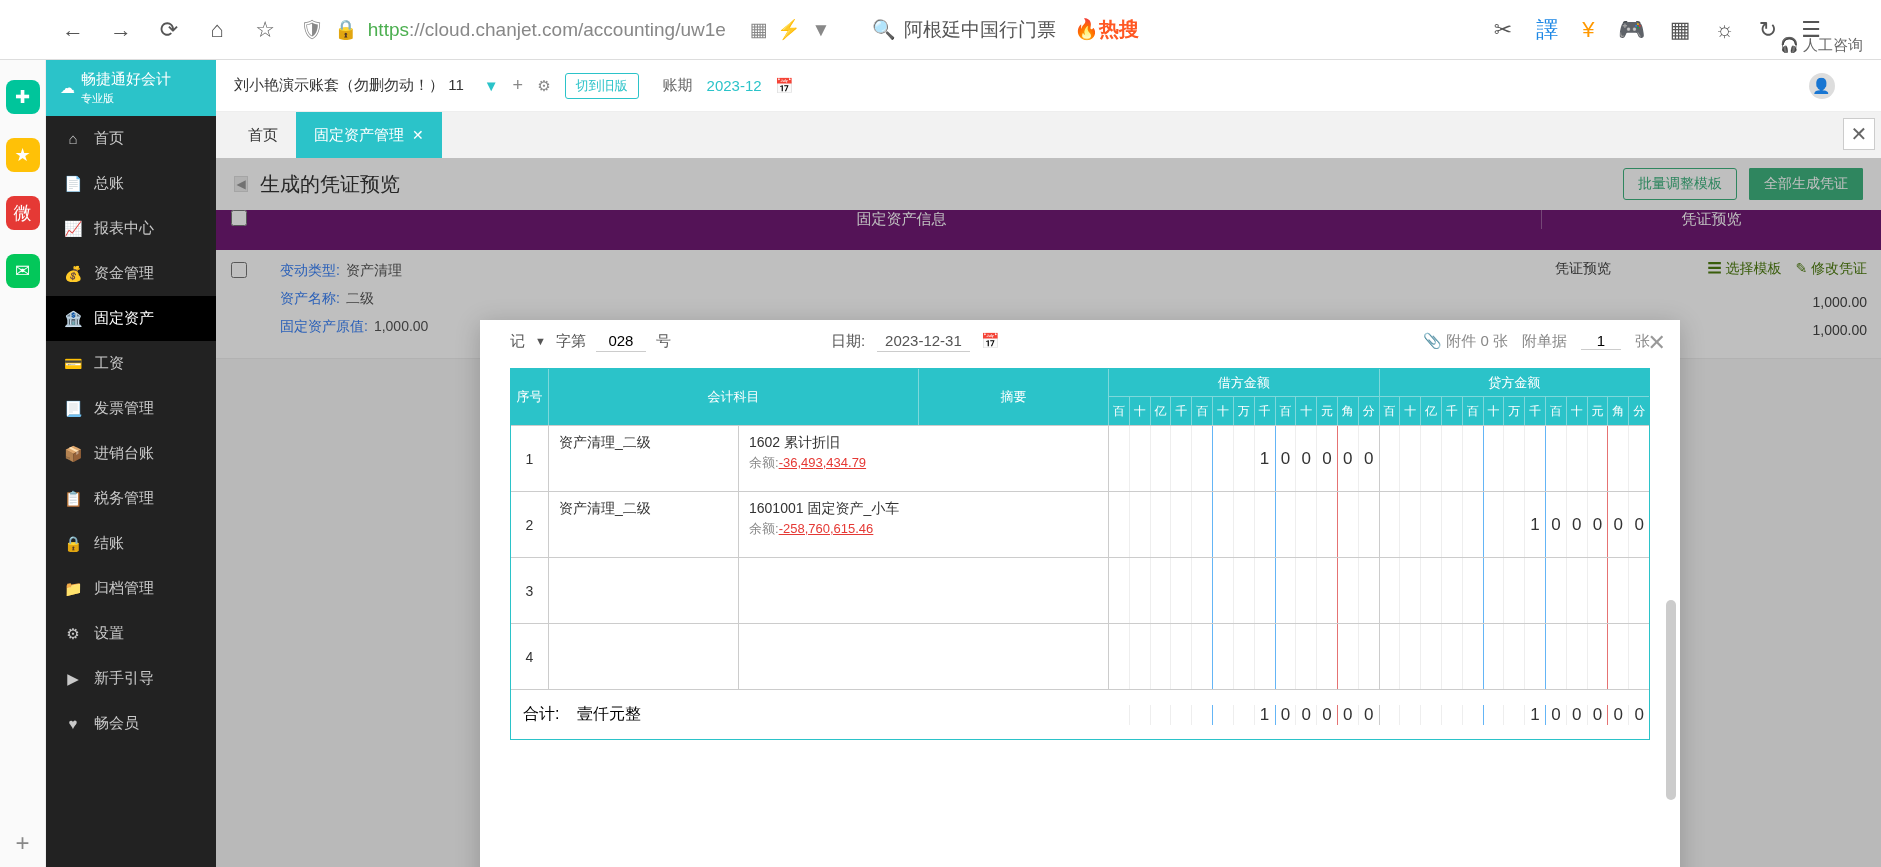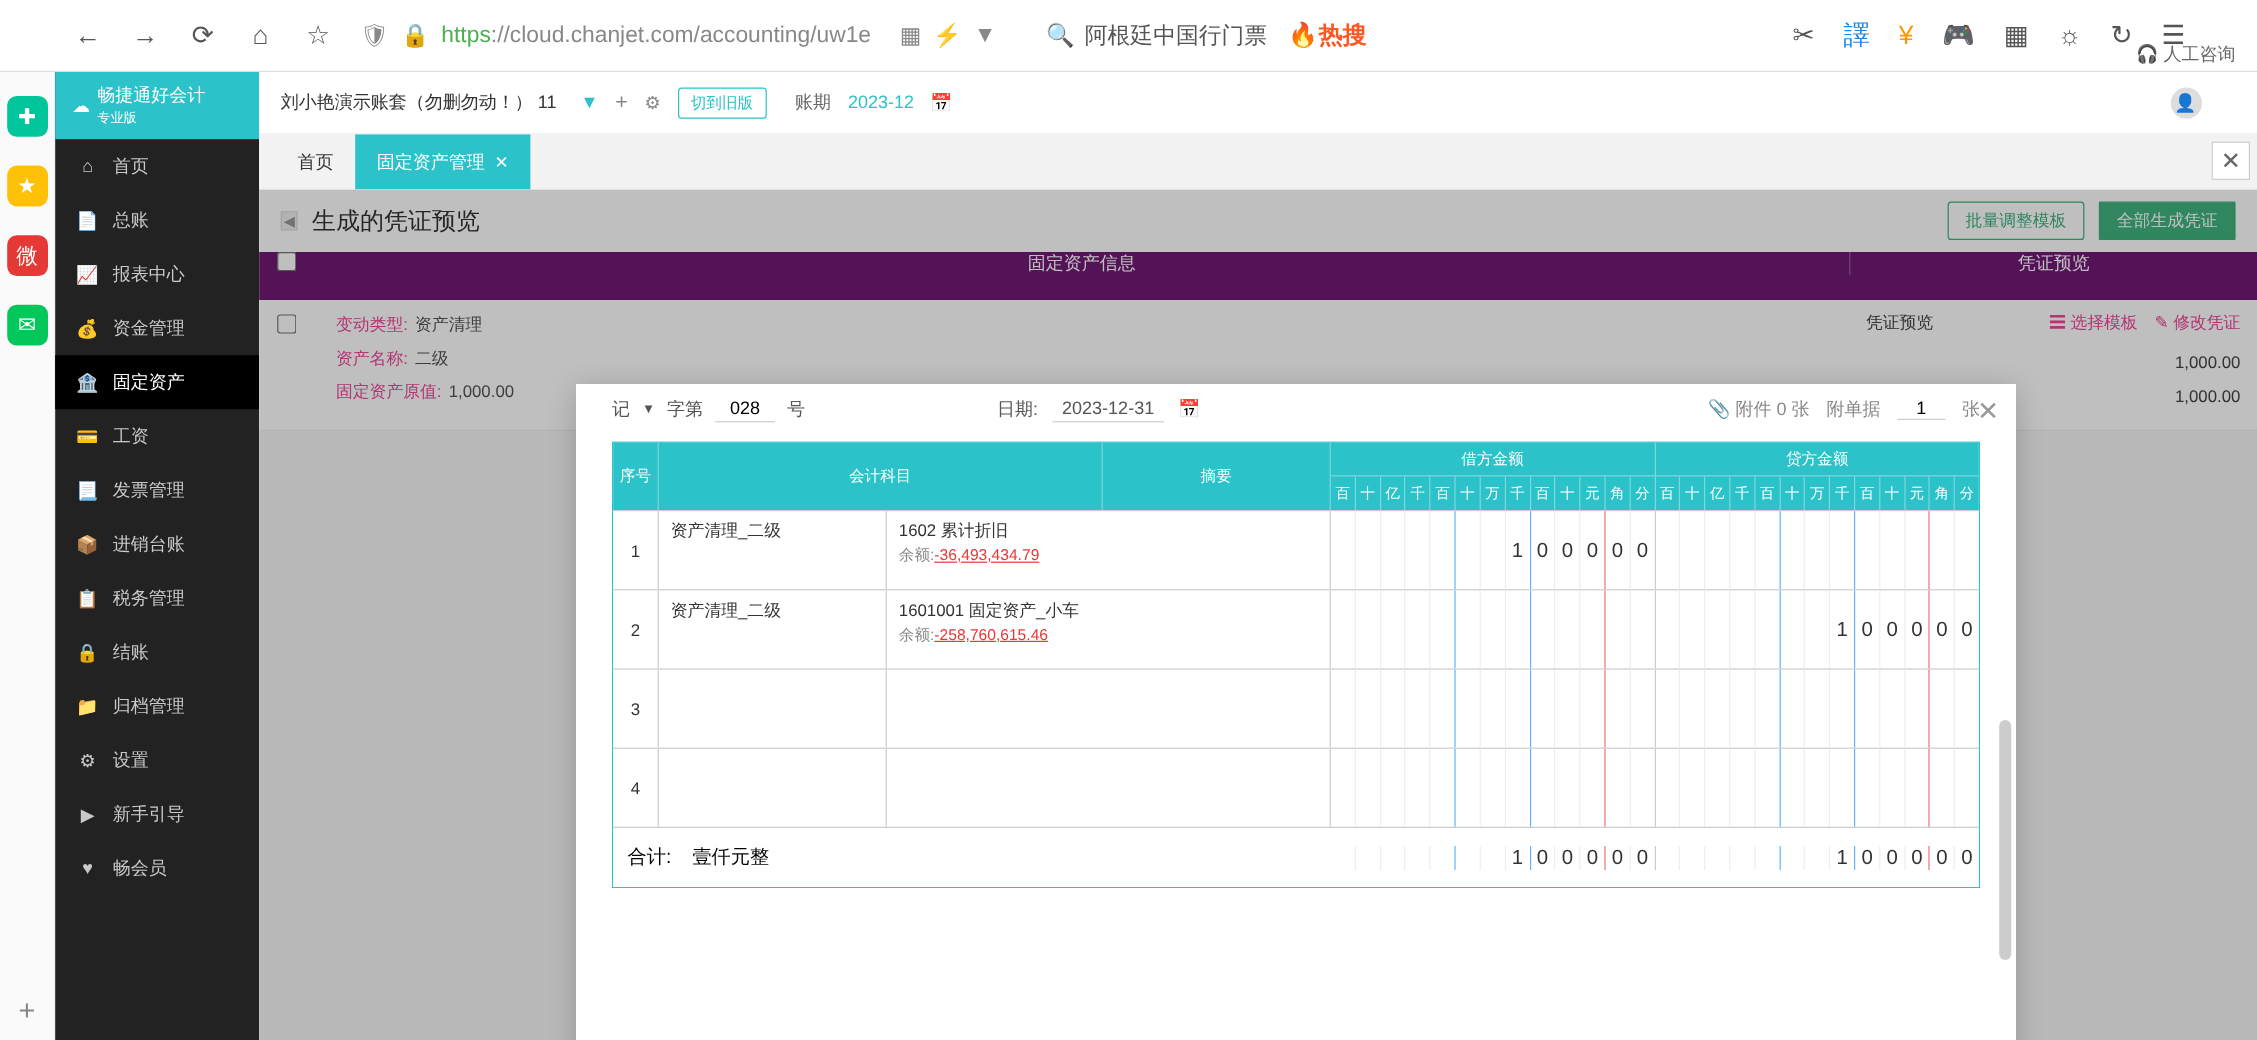"变动类型:" .asset-info .lbl { color: #ec4899 -> #3b82f6 }
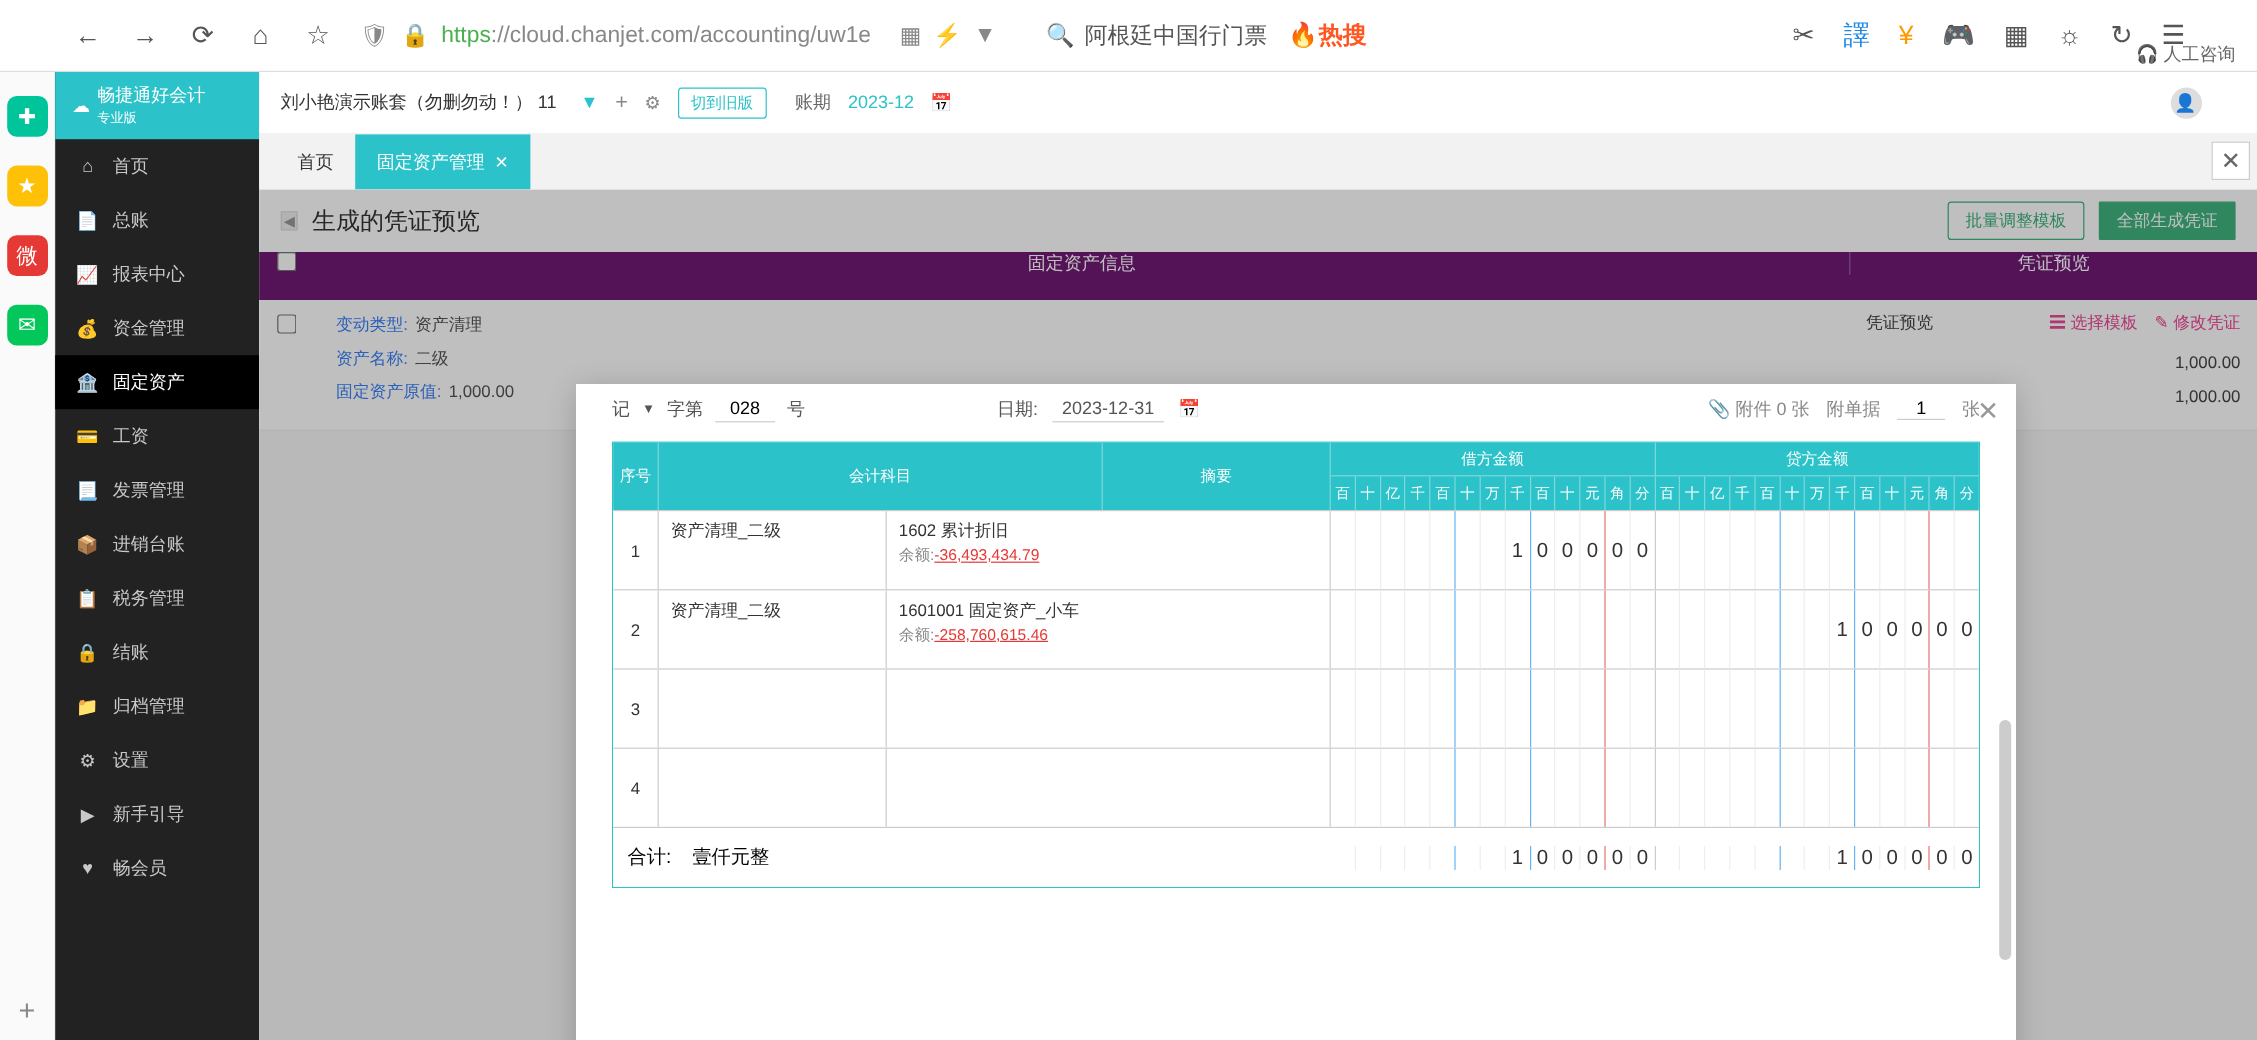"☰ 选择模板" .voucher-side .vactions a { color: #ec4899 -> #4d7c0f }
